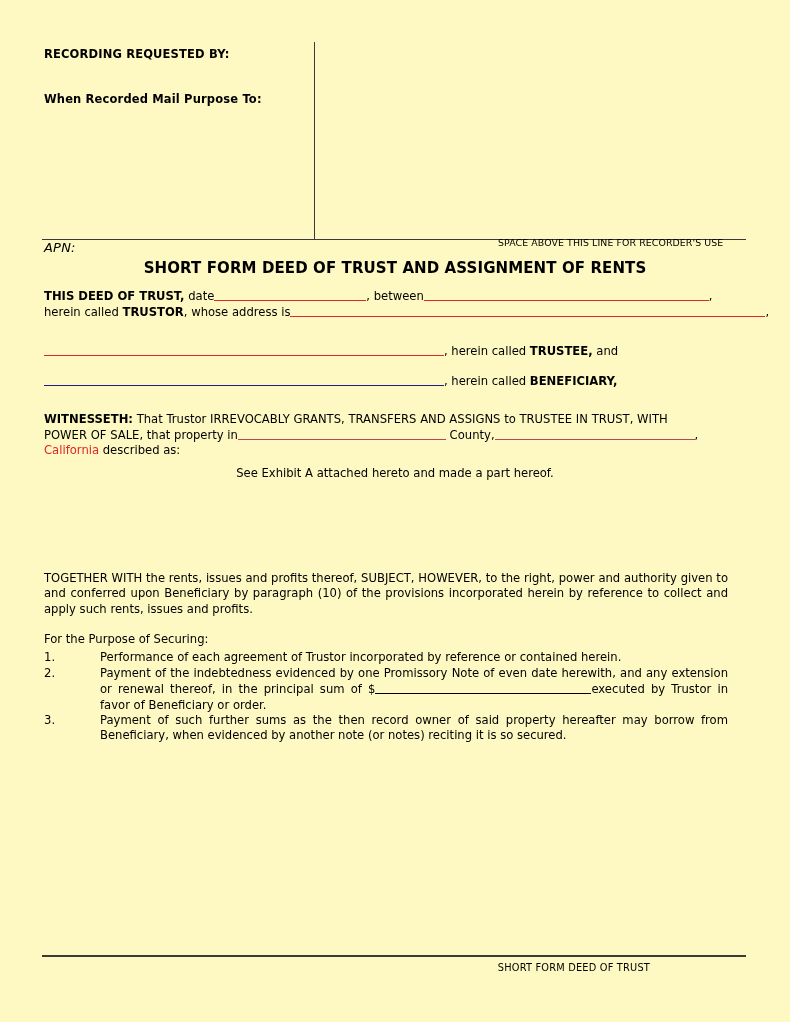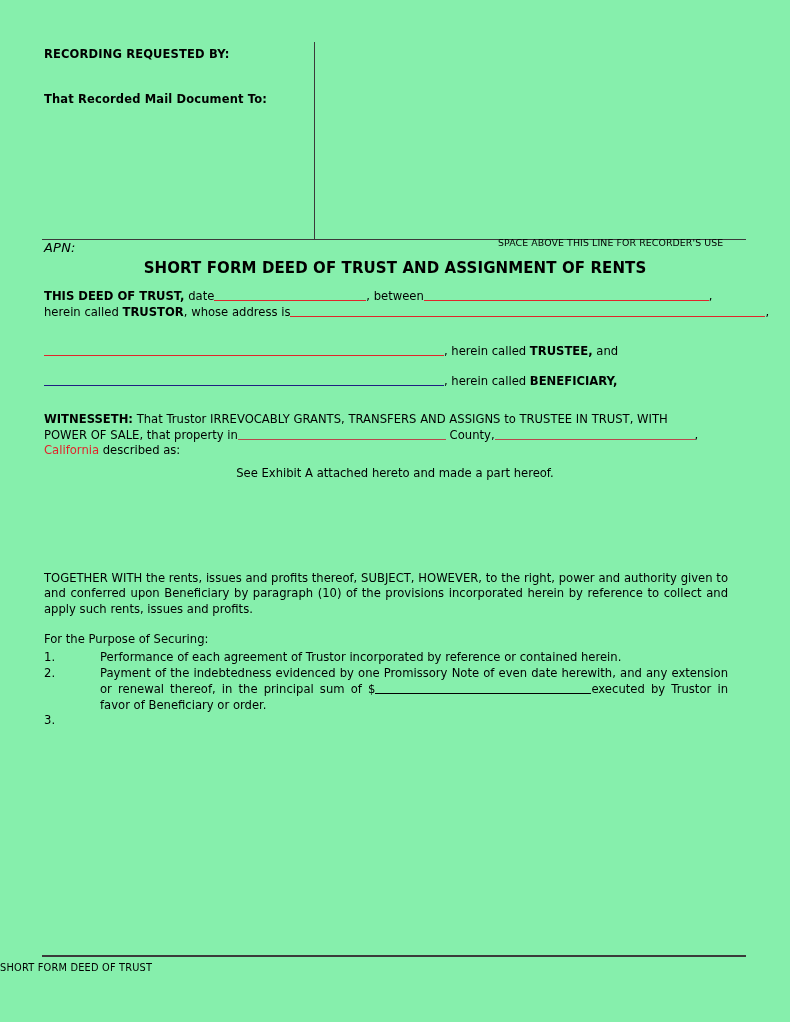"RECORDING REQUESTED BY:" .page { background: #86efac -> #fef9c3 }
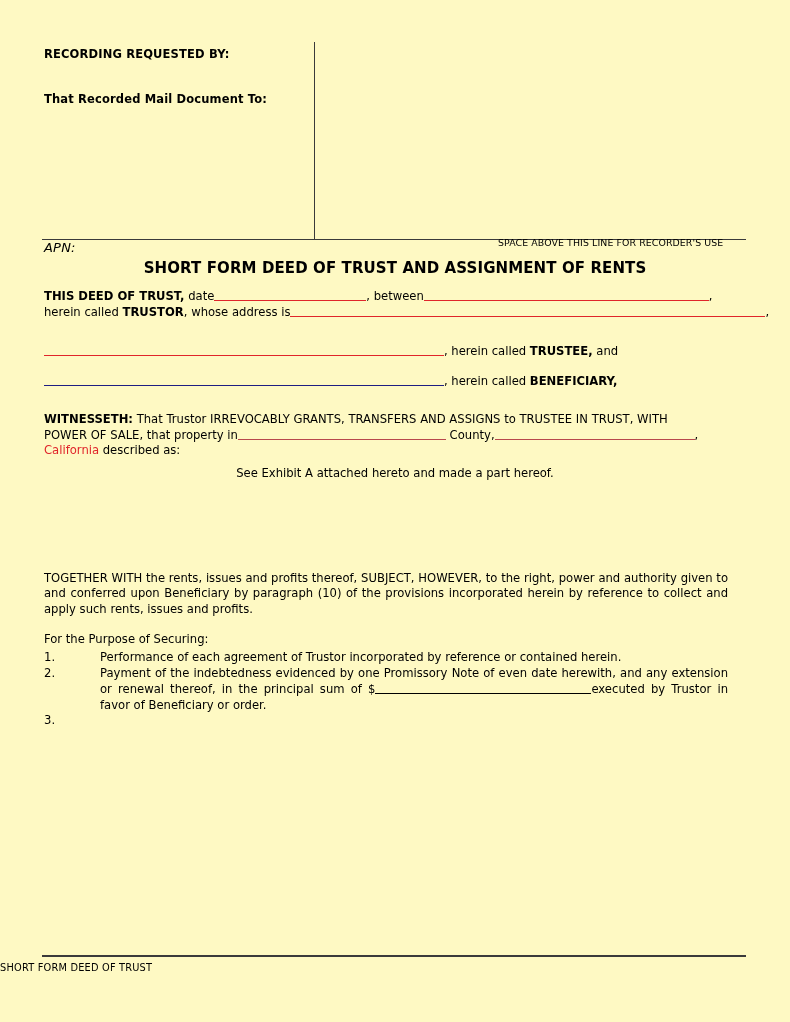"That Recorded Mail Document To:" div.recording-label { text: That Recorded Mail Document -> When Recorded Mail Purpose }
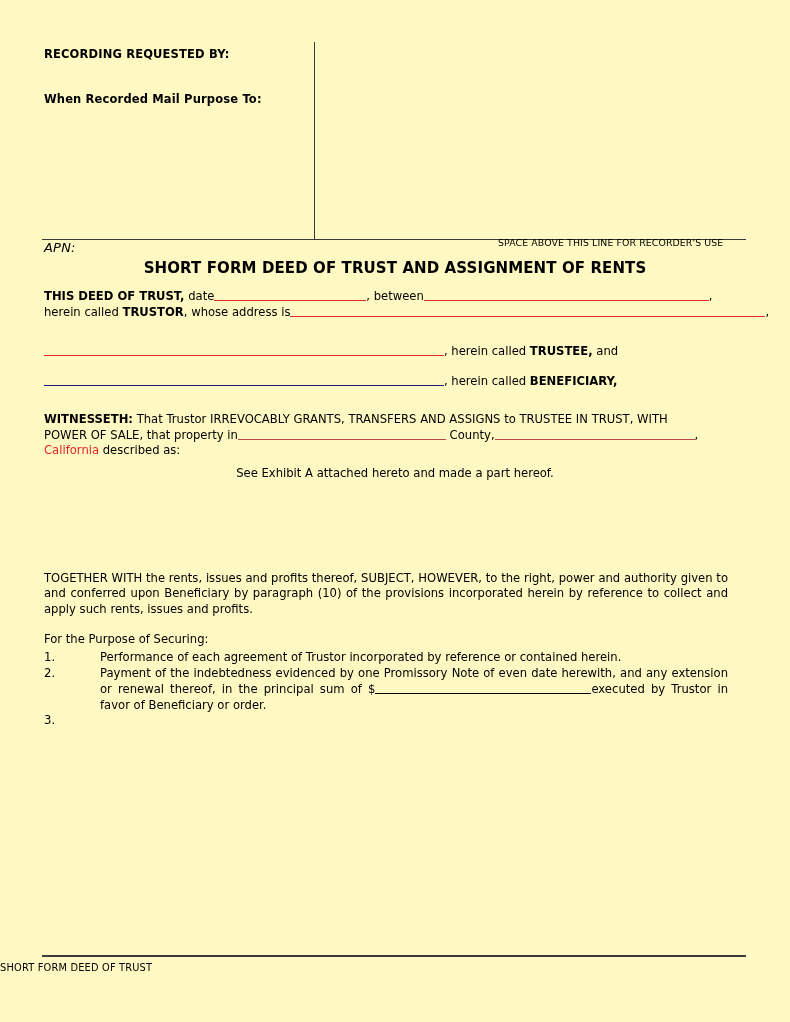"Payment of such further sums" span { html: none -> <span>Payment of such further sums as the then record owner of said property hereafter may borrow from Beneficiary, when evidenced by another note (or notes) reciting it is so secured.</span> }
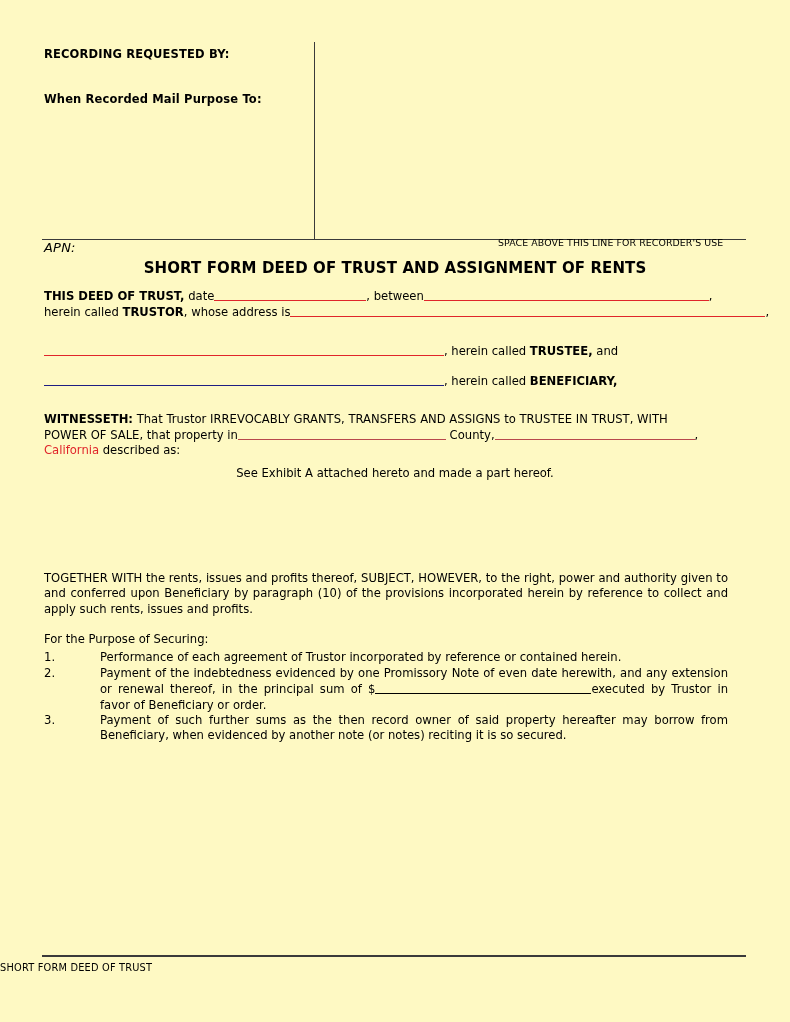"SHORT FORM DEED OF TRUST" .footer-text { text-align: left -> right }
